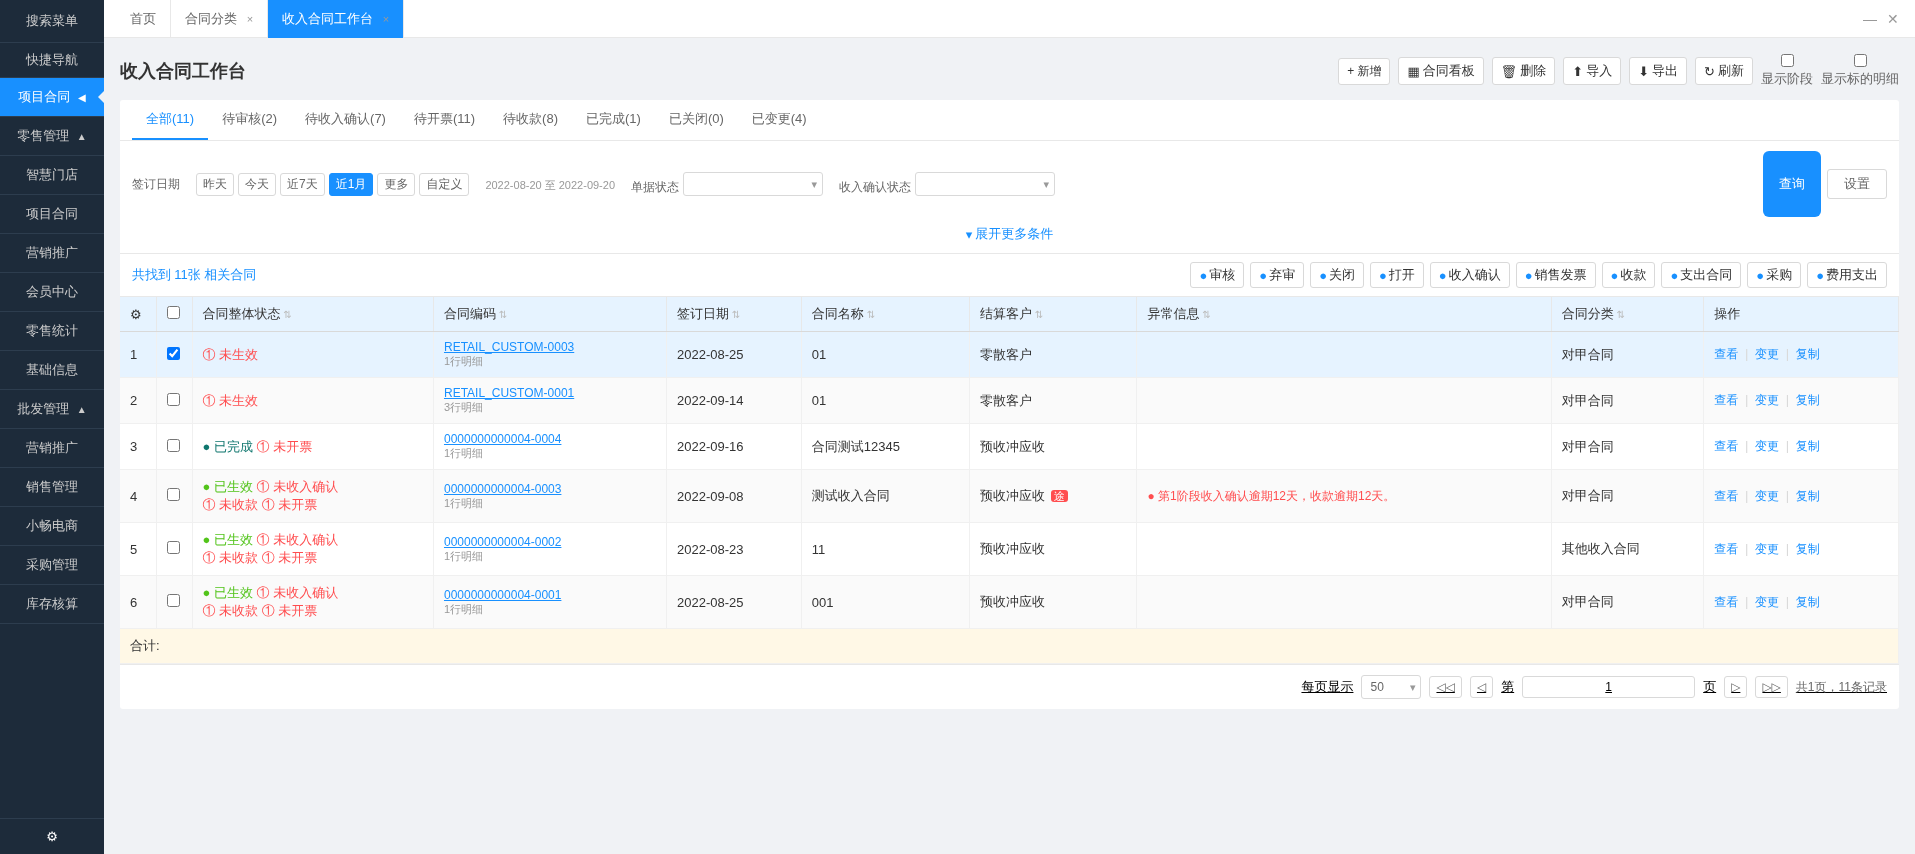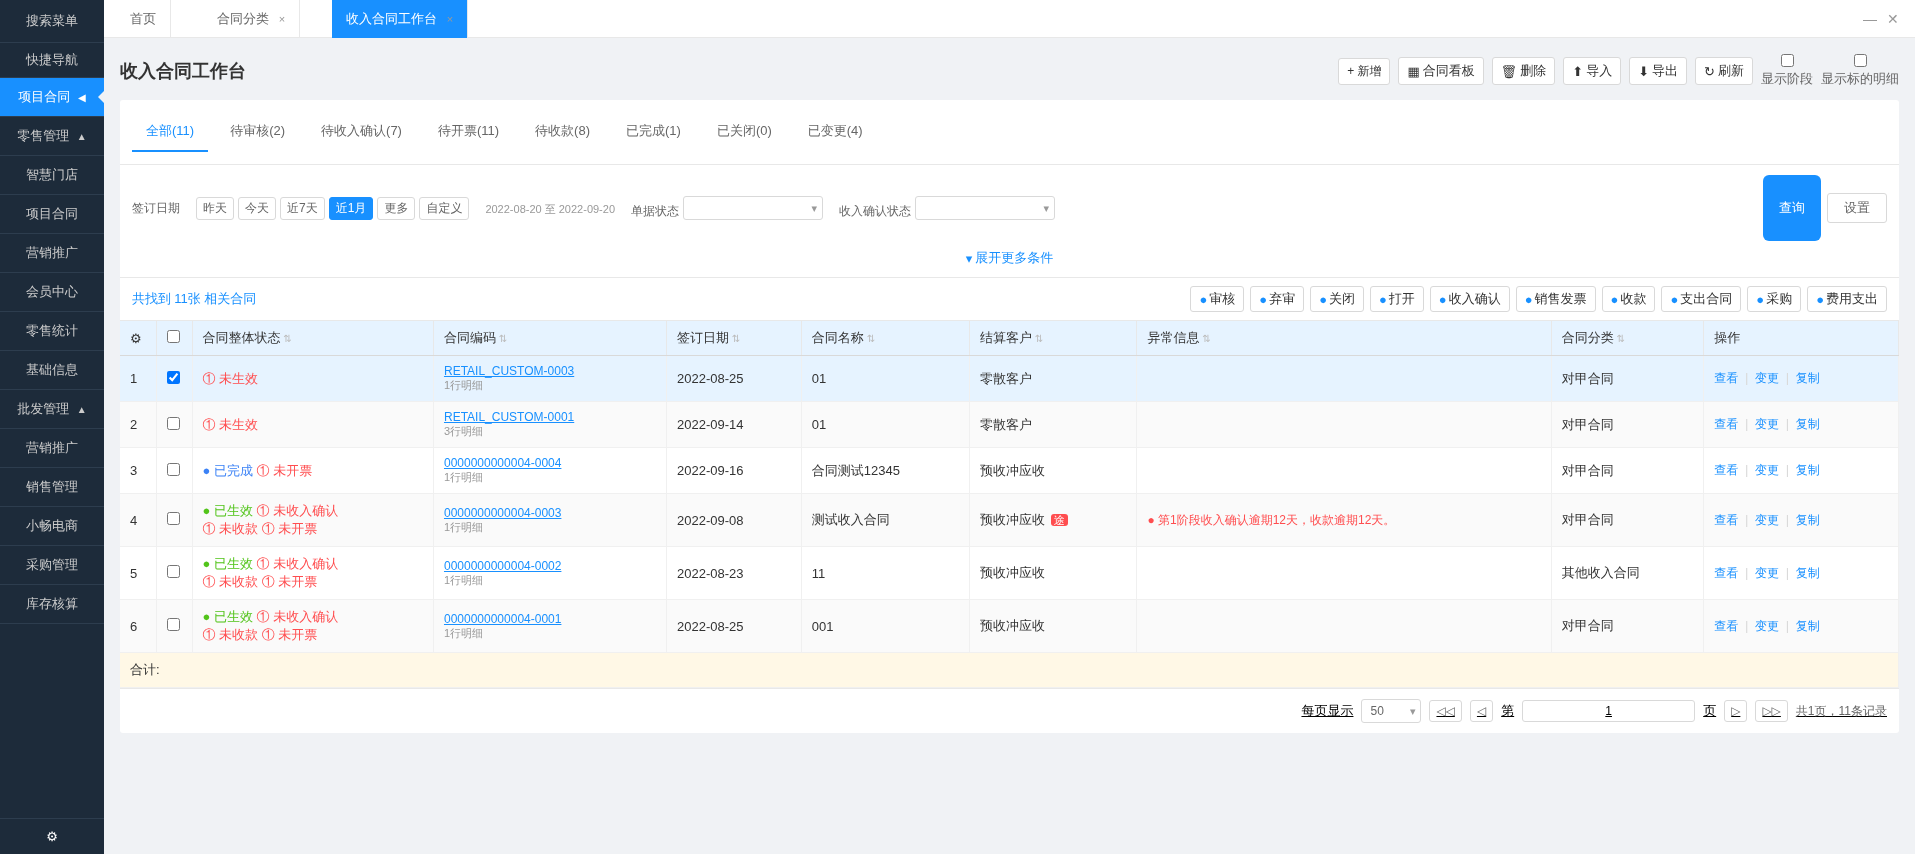"首页" .top-tabs { gap: 32px -> none }
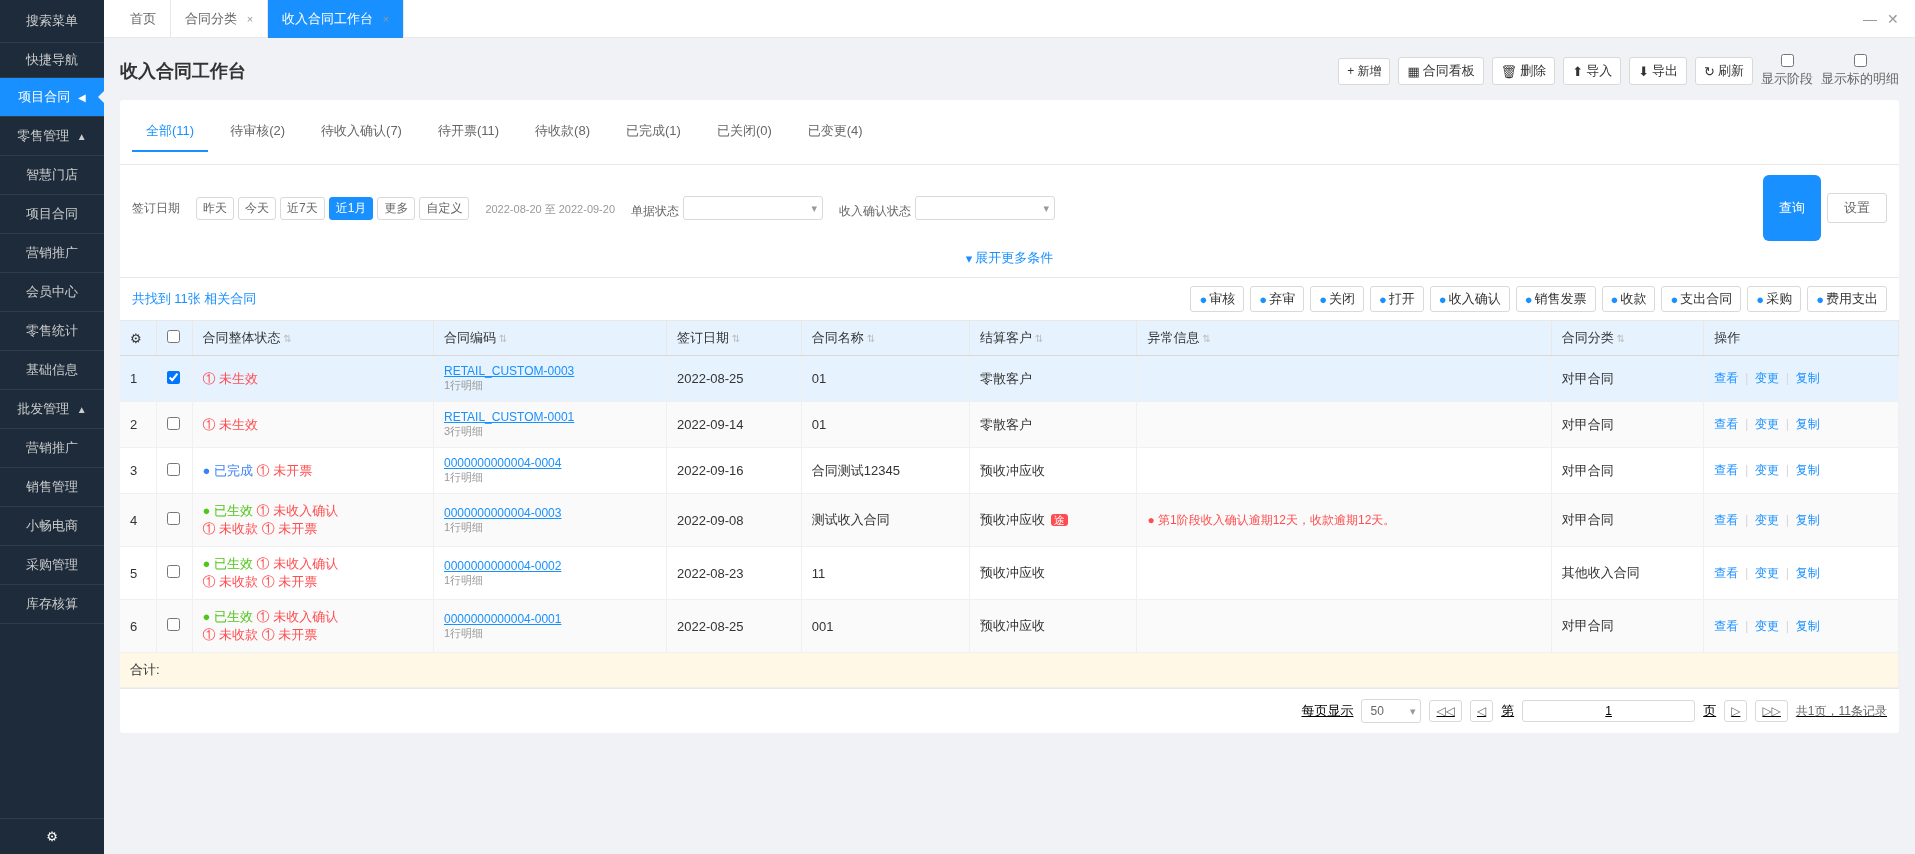"全部(11)" .tab-filter { gap: 8px -> 0; padding: 12px 12px -> 0 12px }
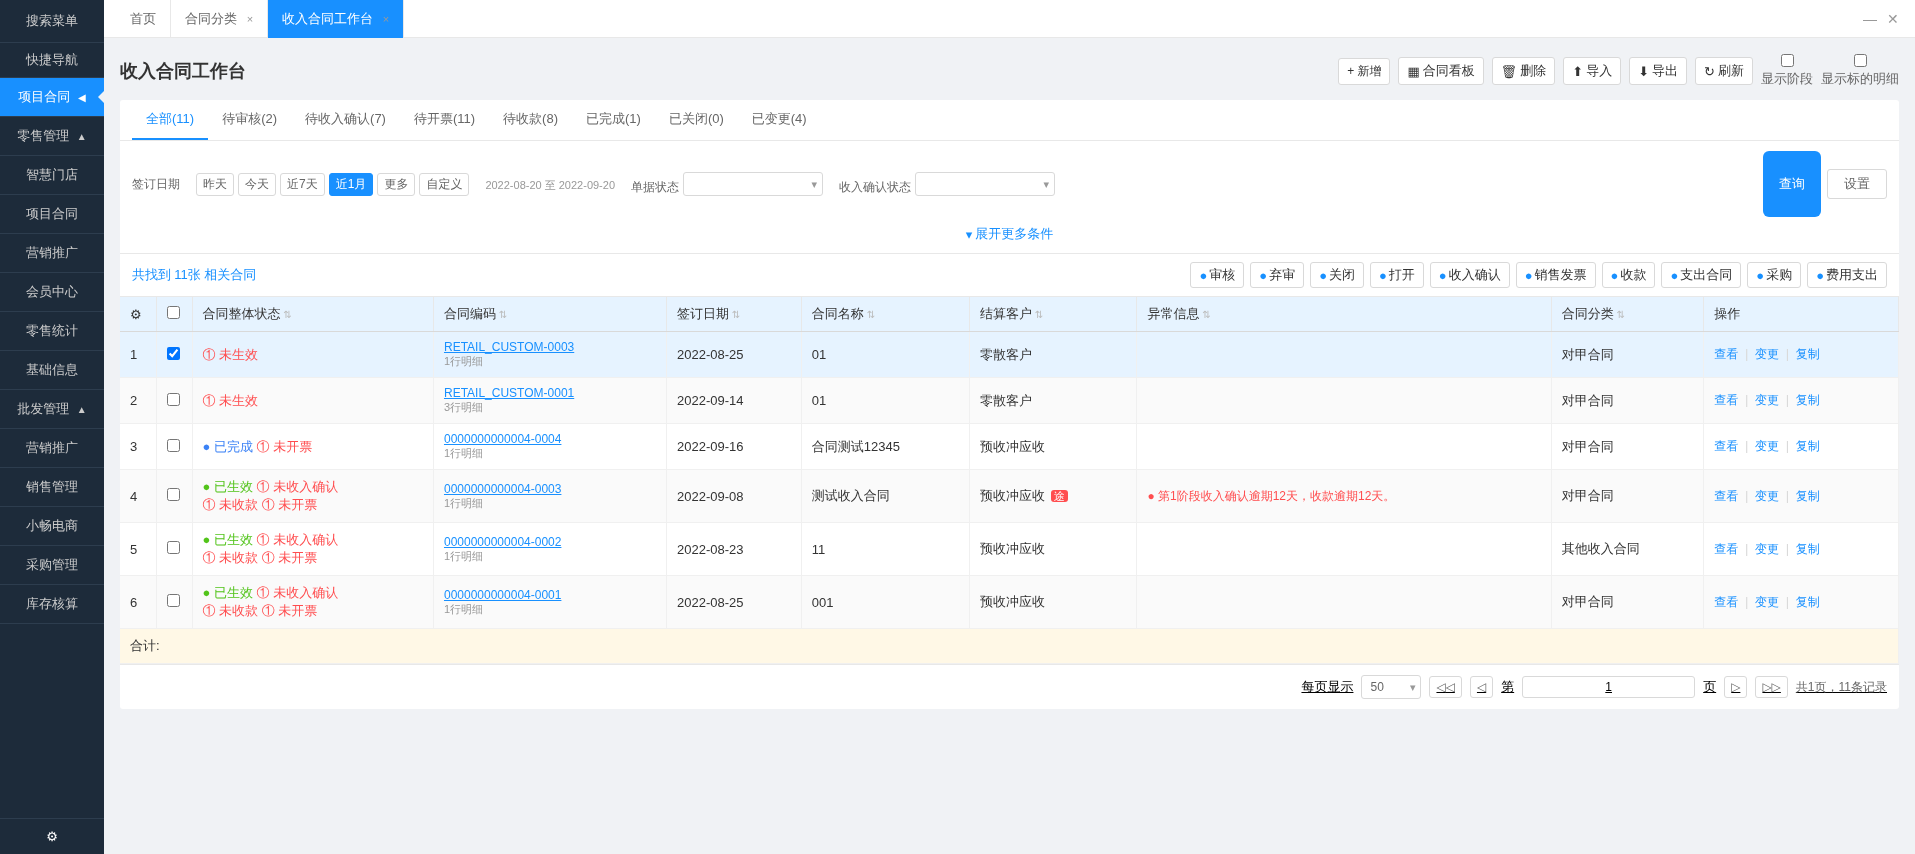"● 已完成" .status-gray { color: #3b82f6 -> #0f766e }
